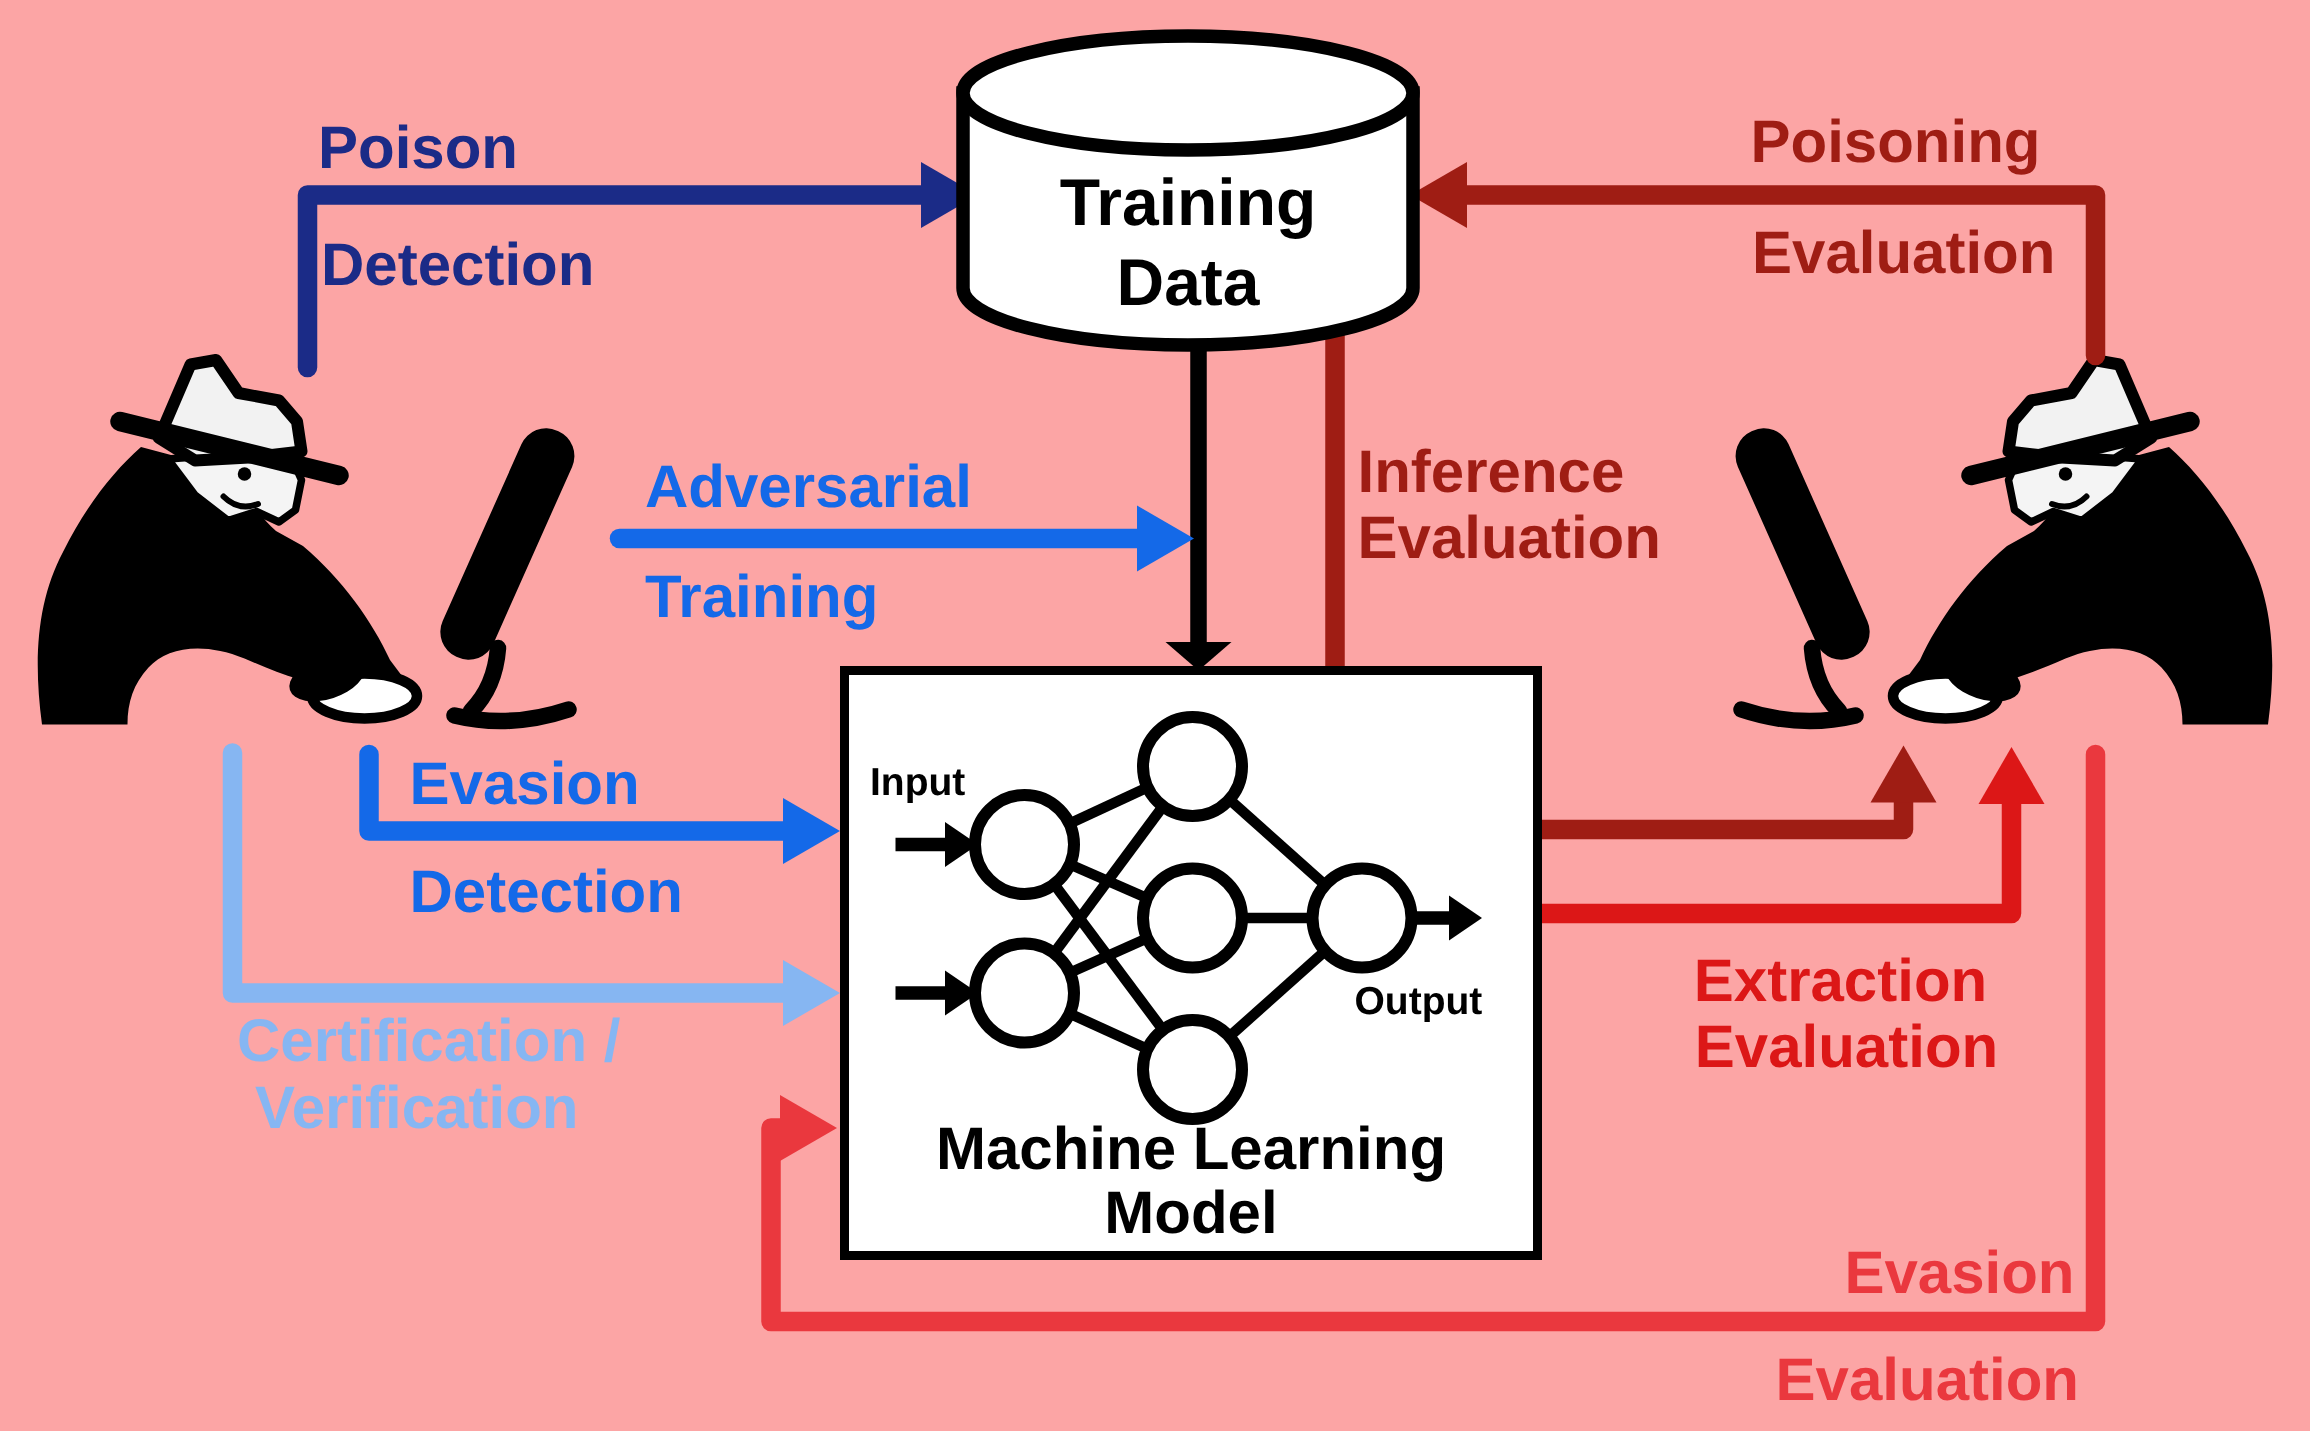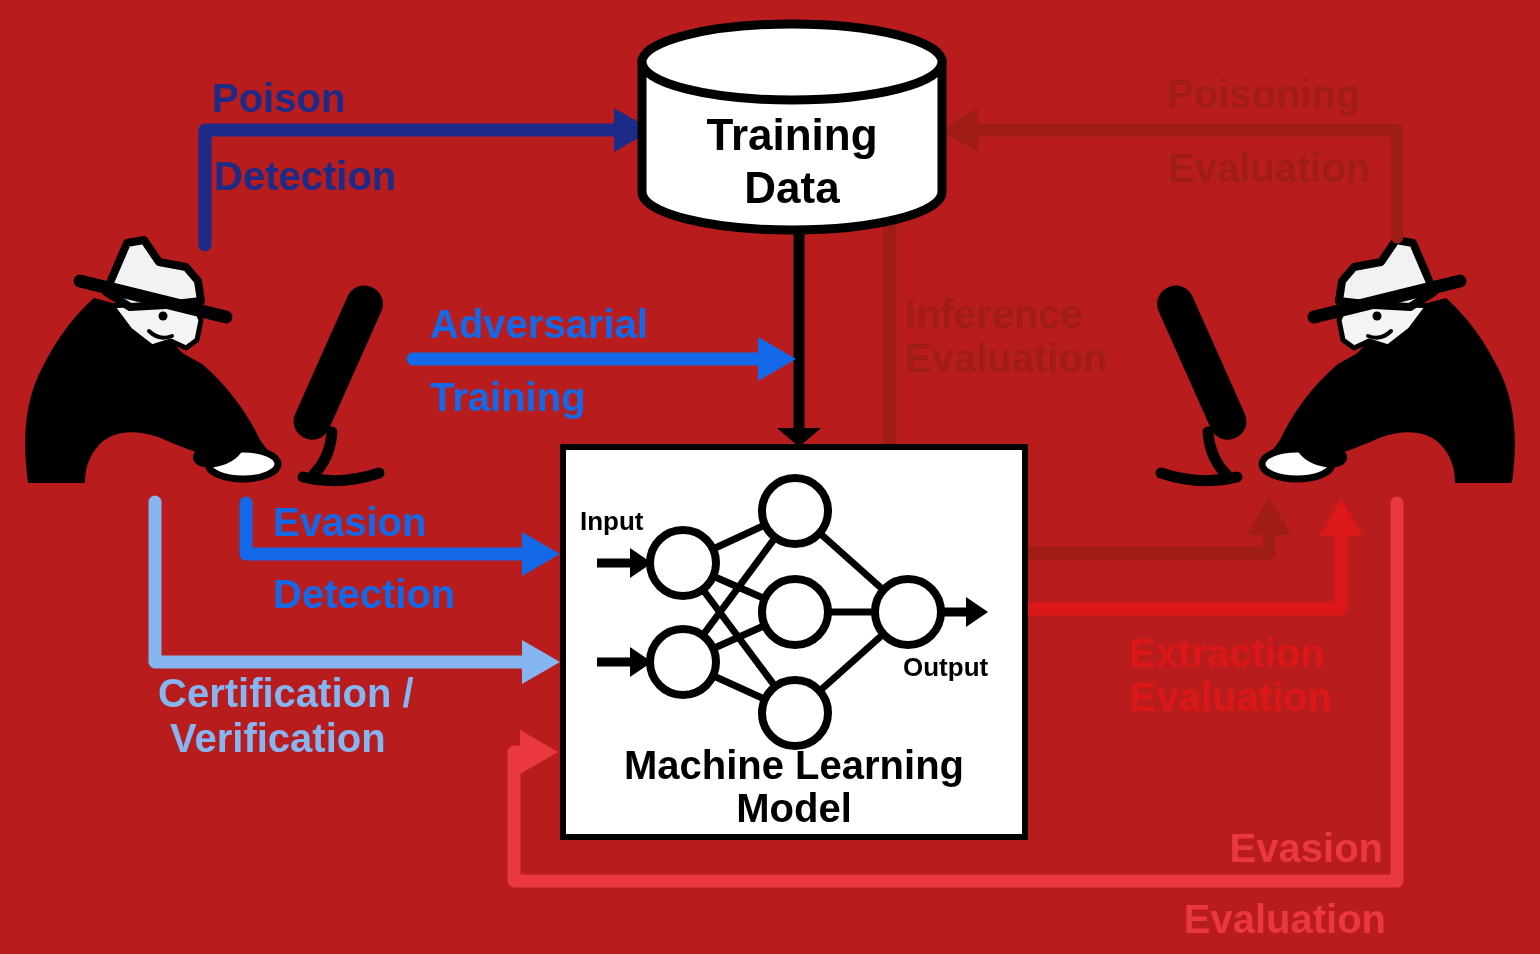"Poison" #canvas { background: #b91c1c -> #fca5a5 }
